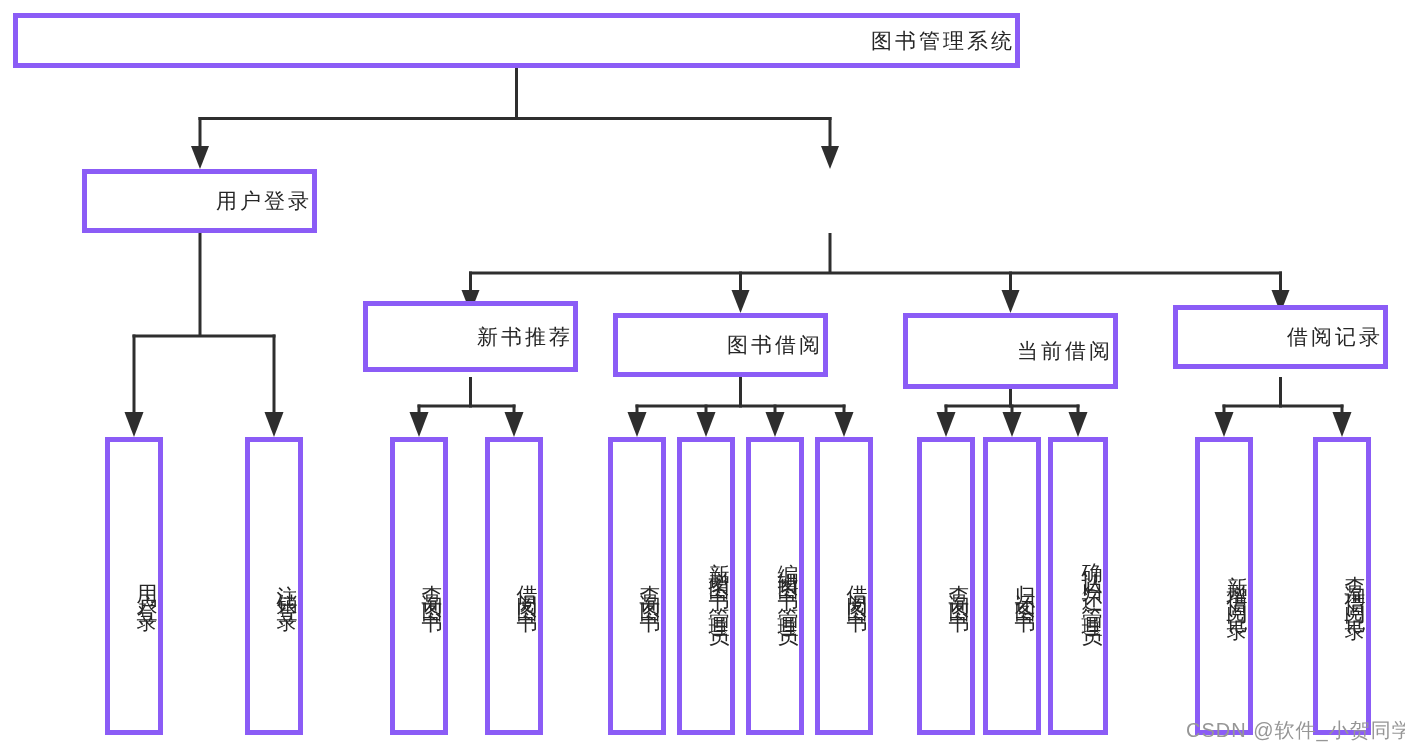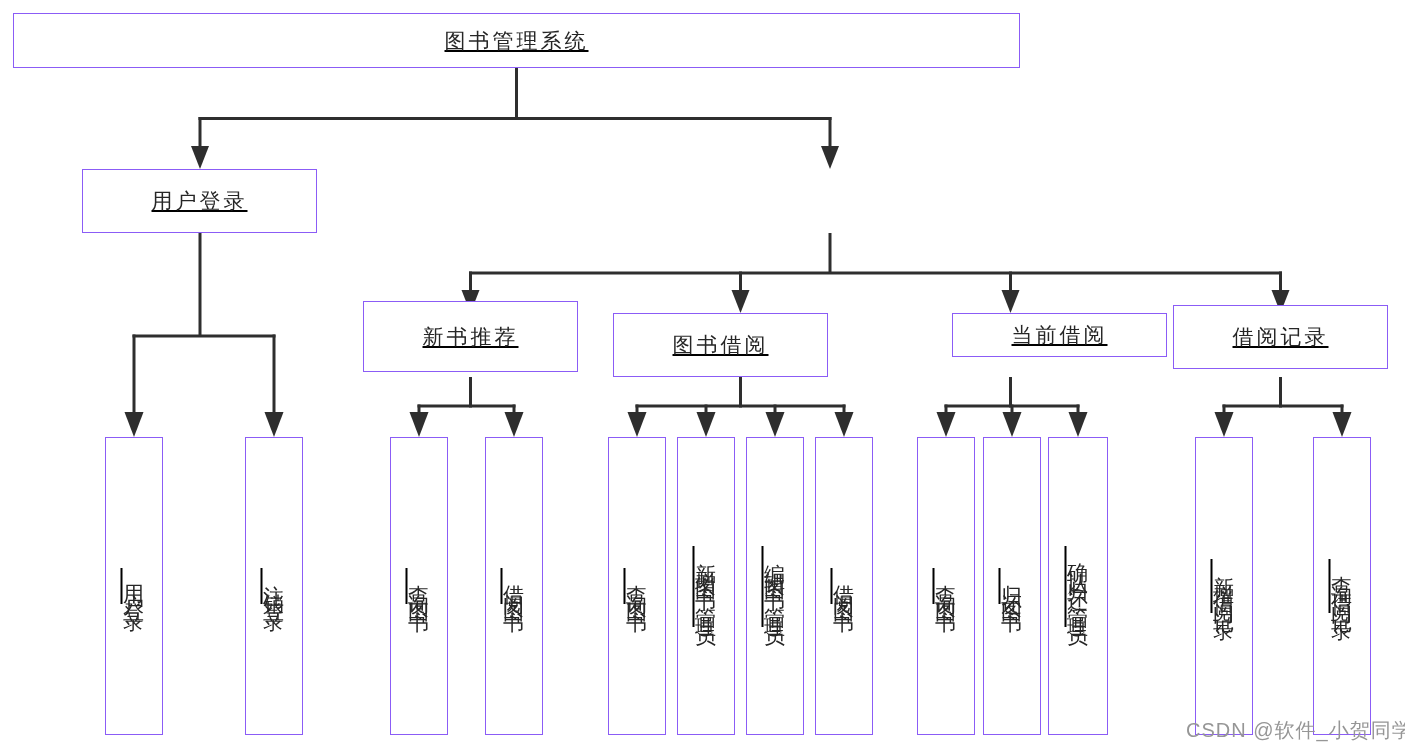"图书管理系统" .box { border: 1px solid #8b5cf6 -> 5px solid #8b5cf6; justify-content: center -> flex-end; text-decoration: underline -> none }
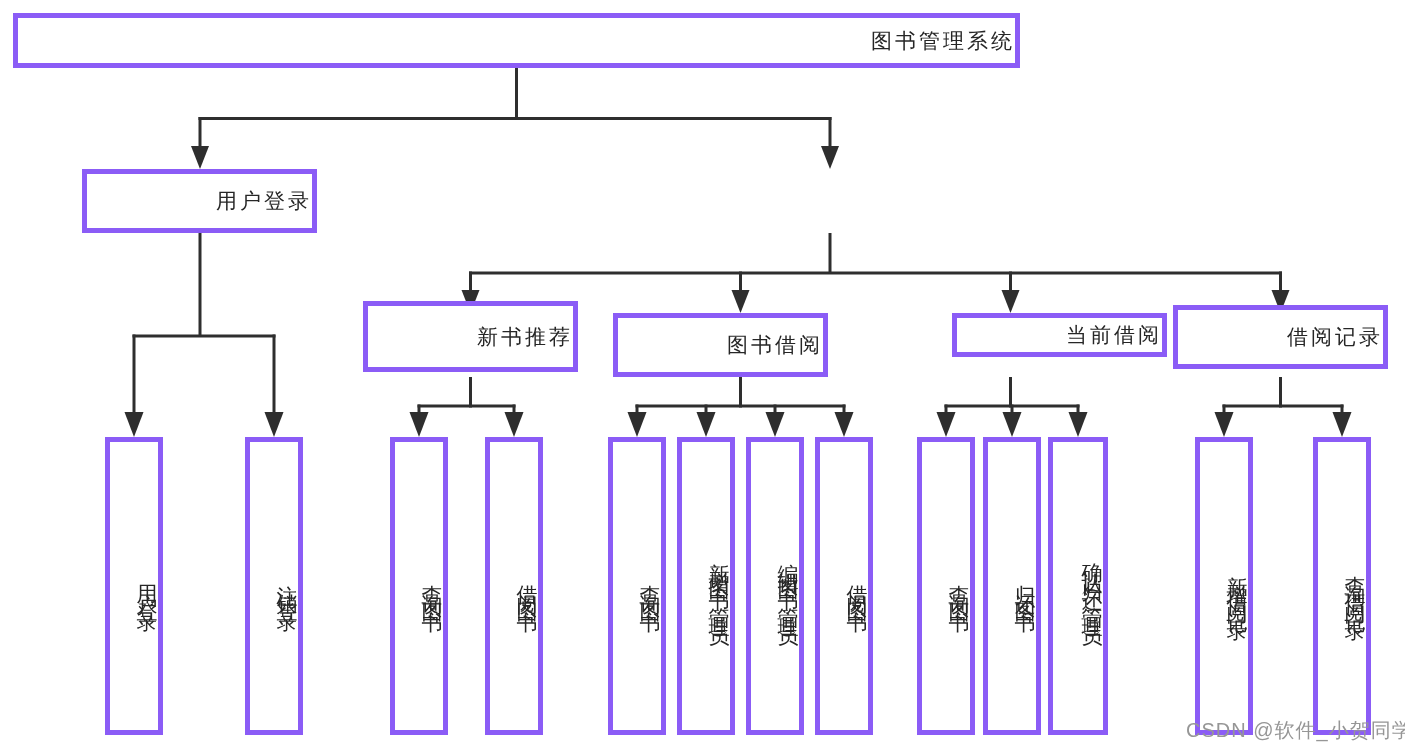"当前借阅" div.box { height: 44px -> 76px; left: 952px -> 903px }
